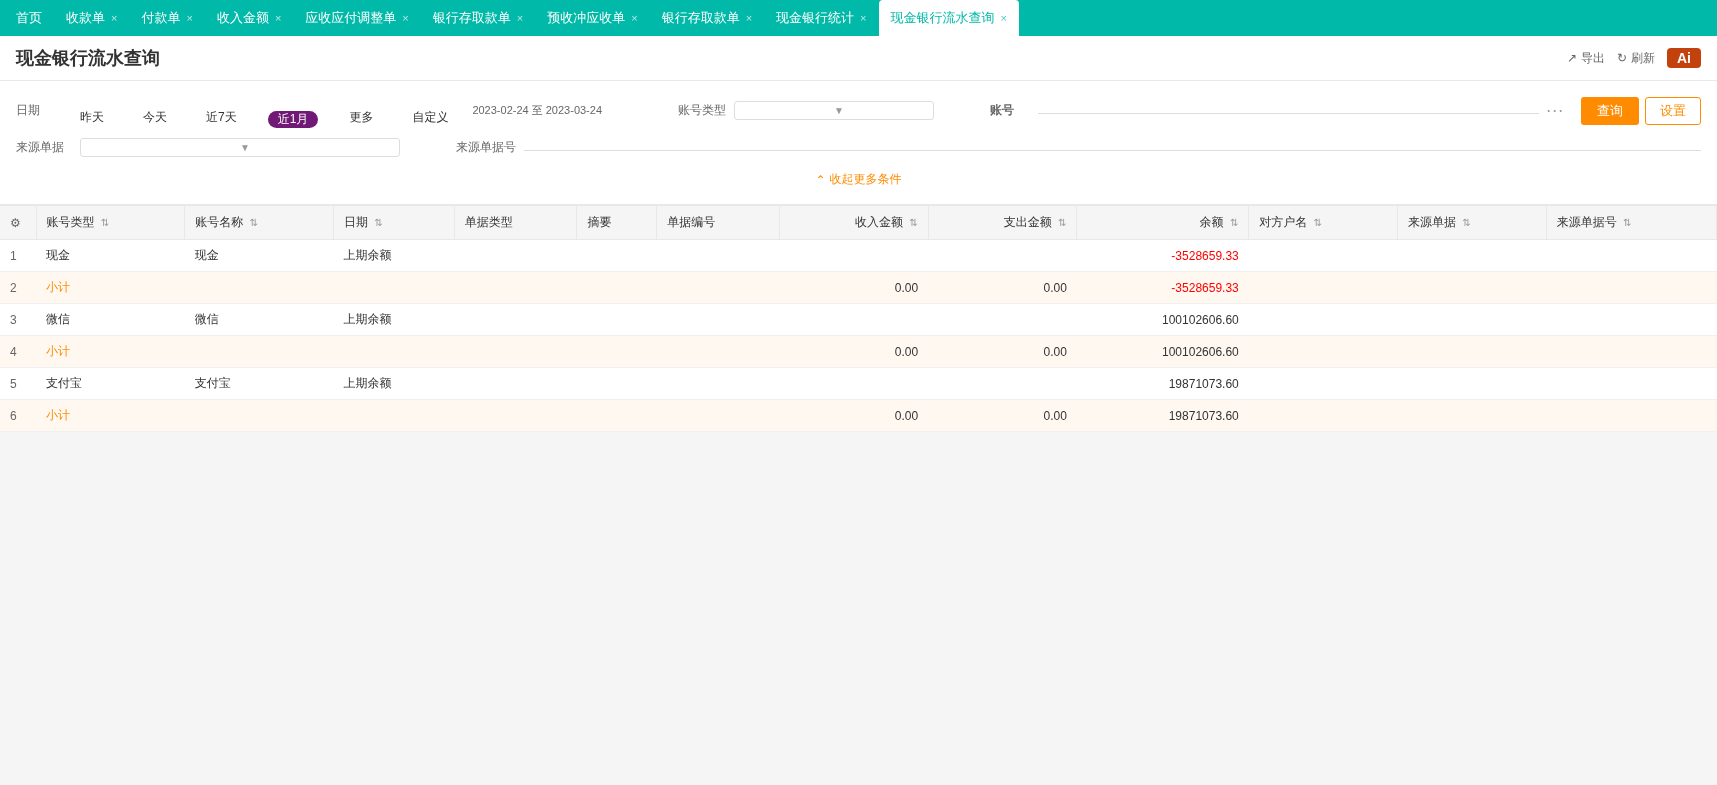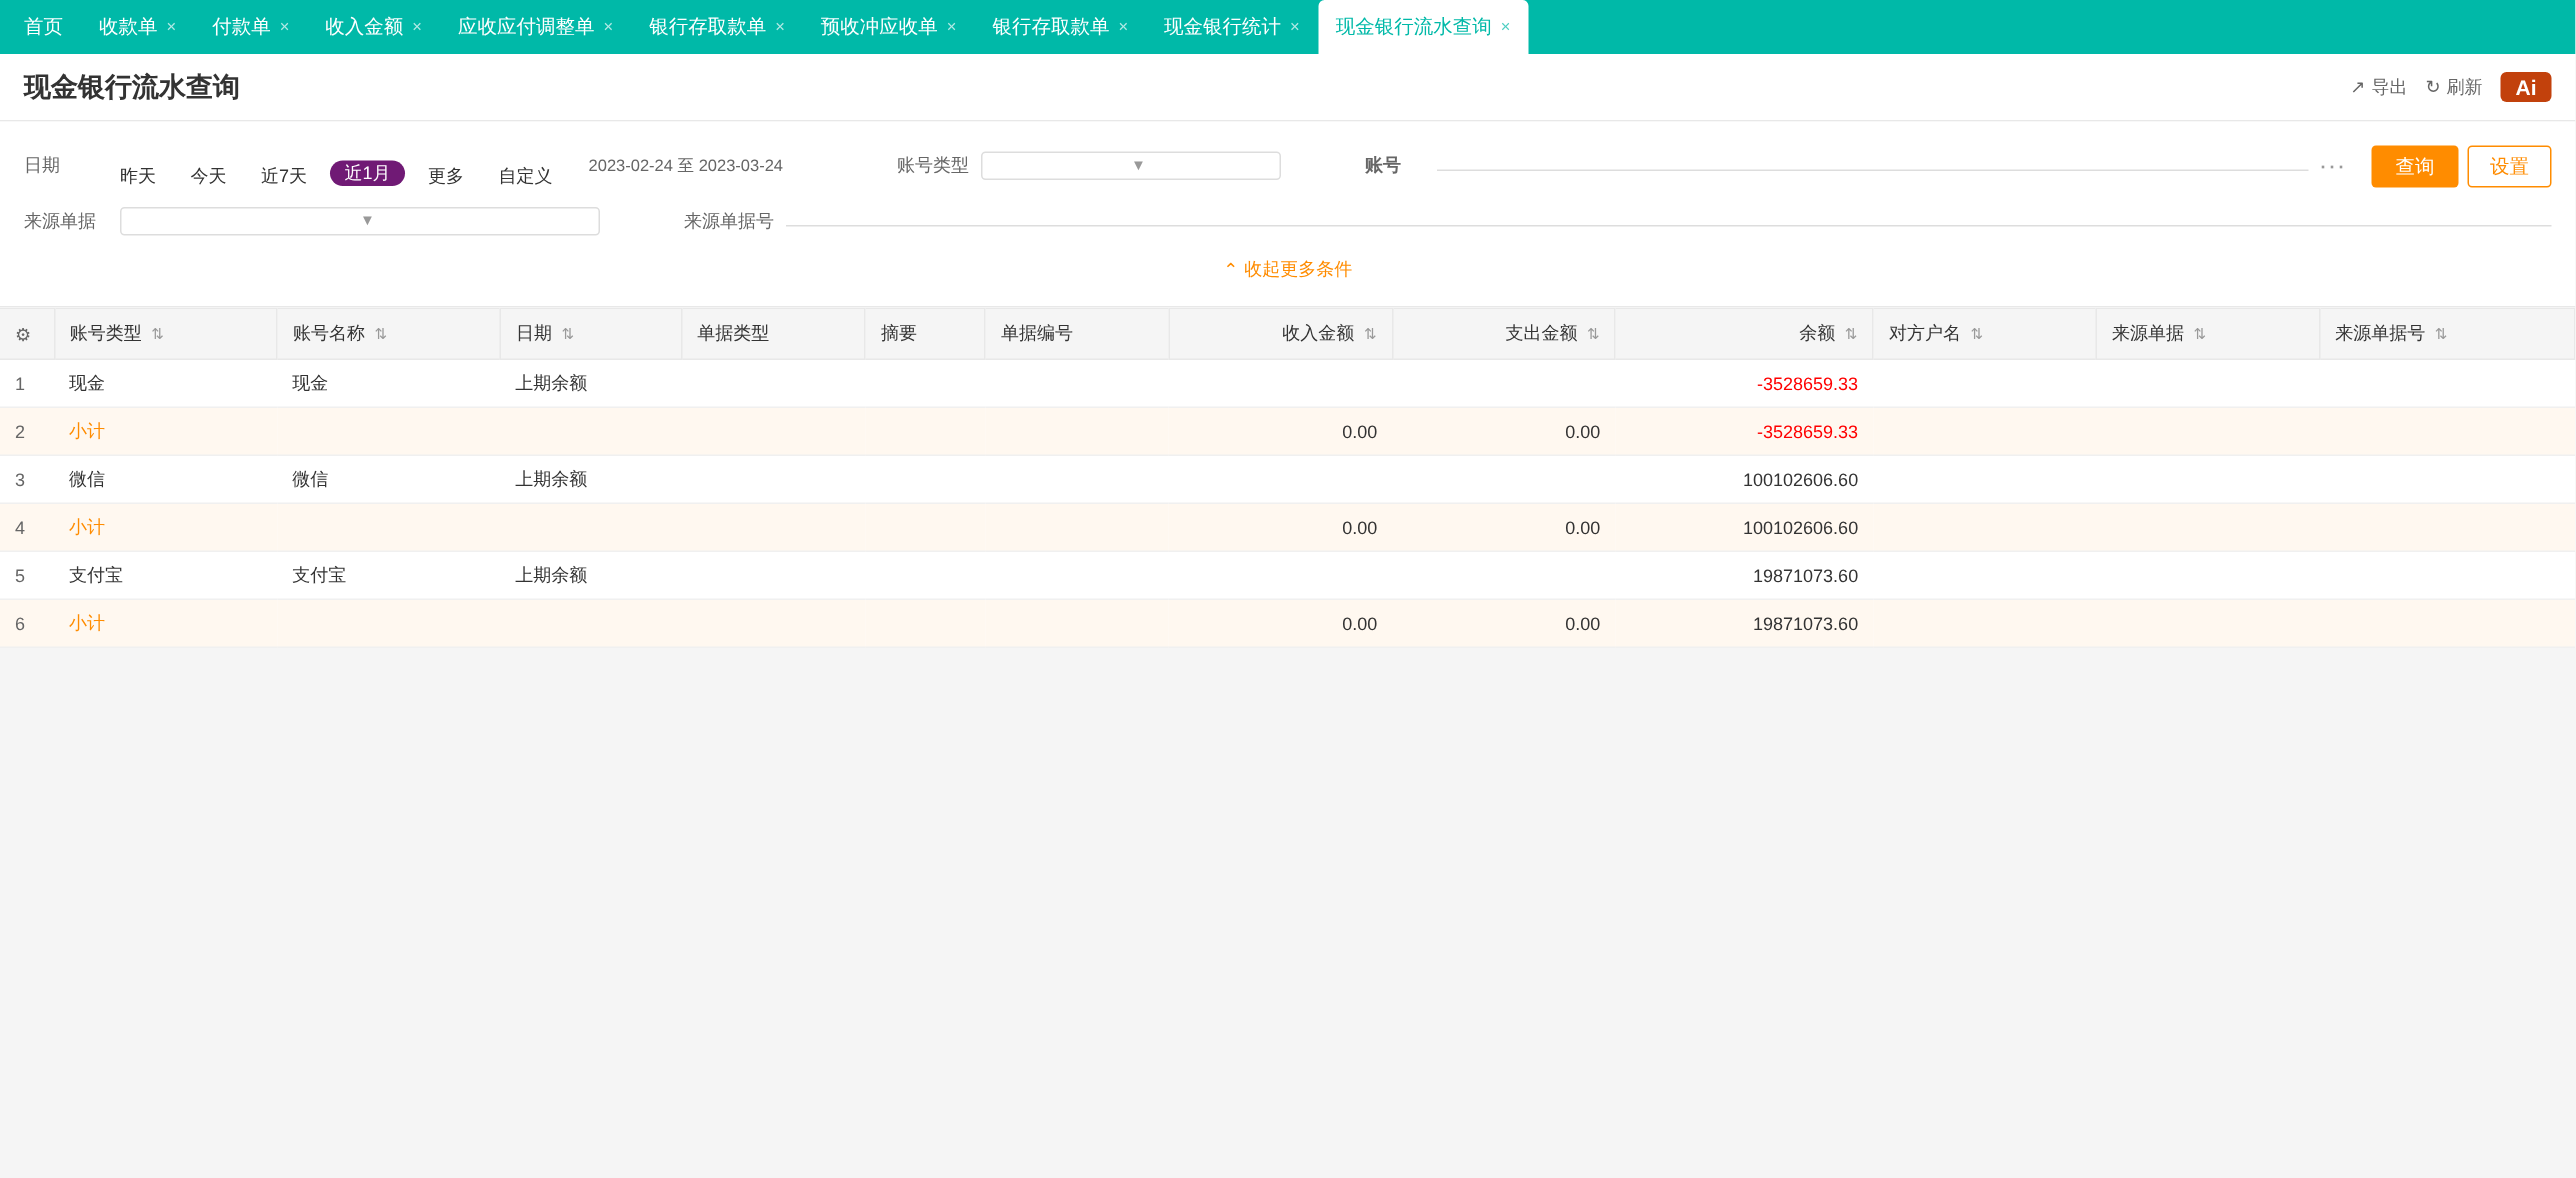"昨天" .filter-date-options { align-items: flex-start -> flex-end; gap: 7px -> 23px }
